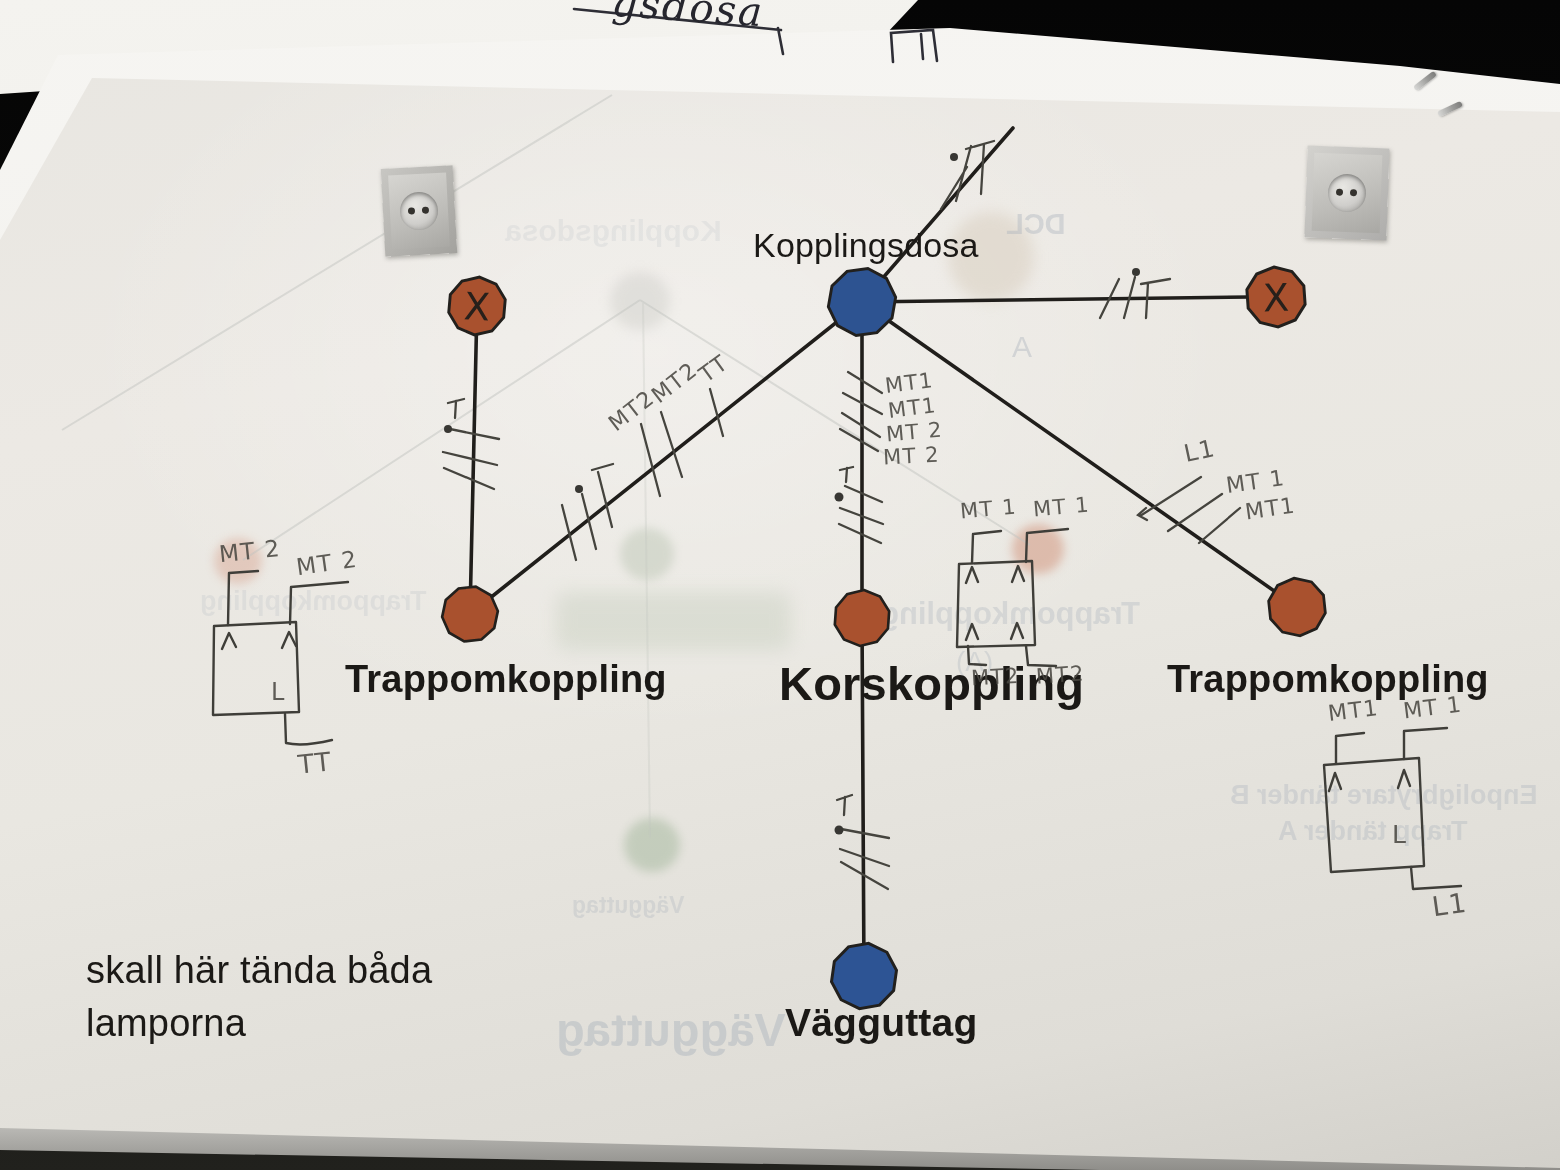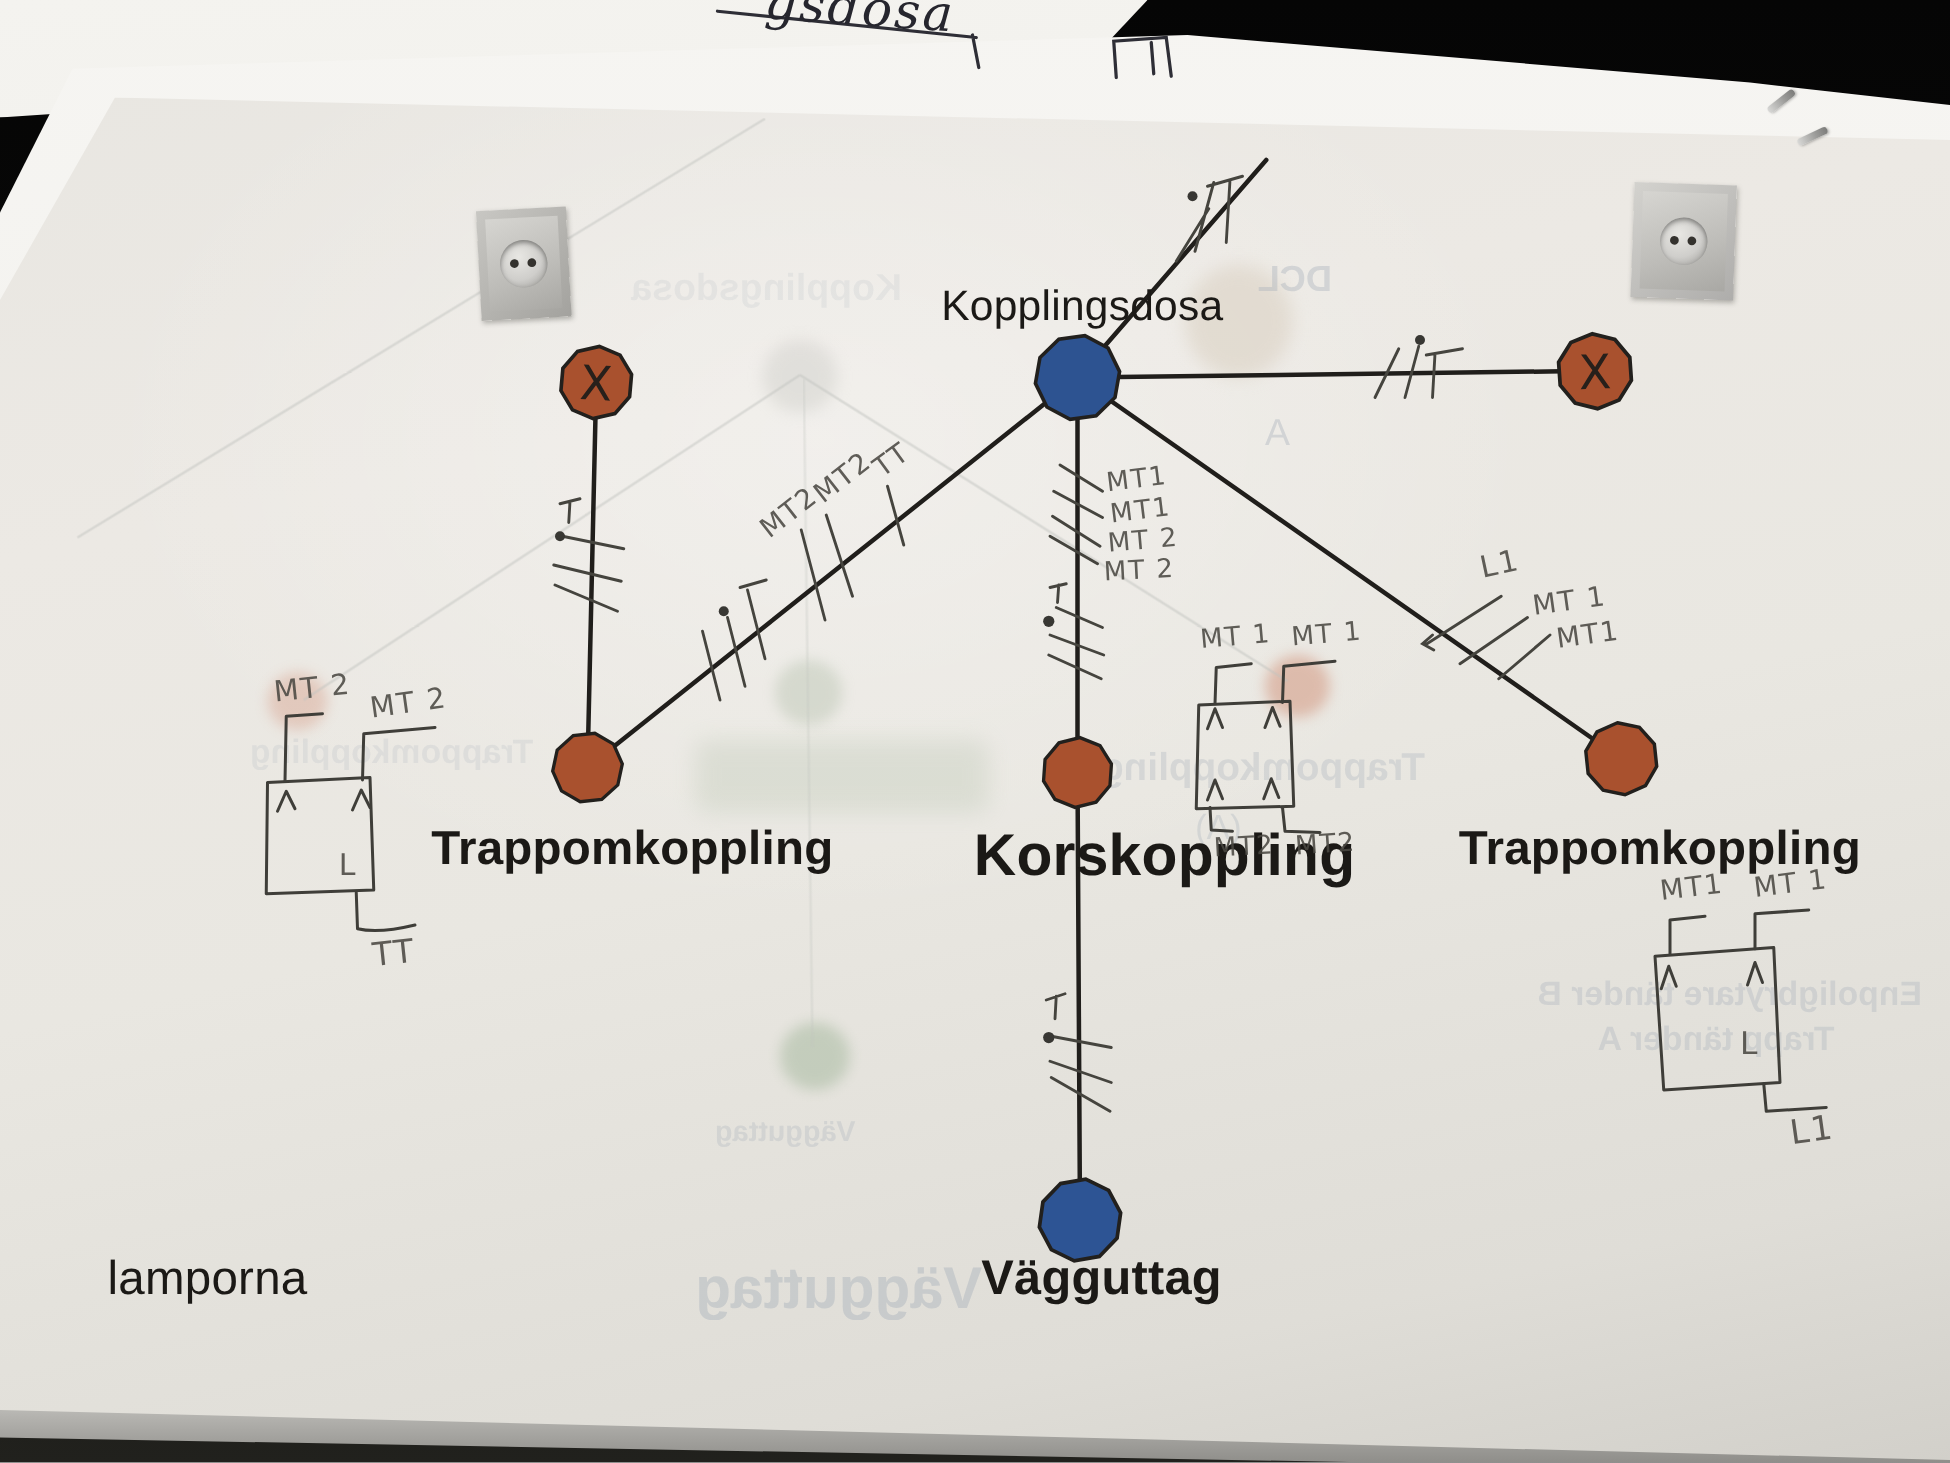"skall här tända båda" div.p-label { html: none -> <div>skall här tända båda</div> }
